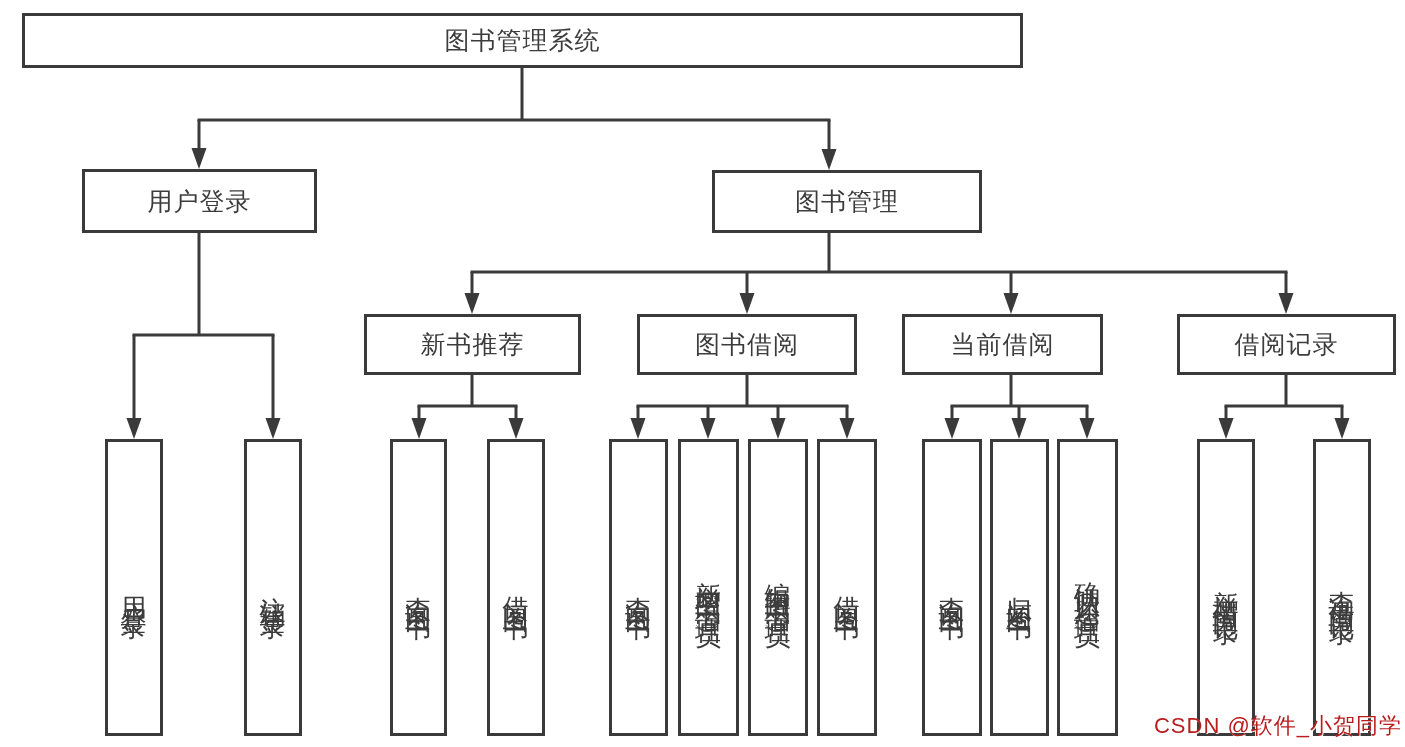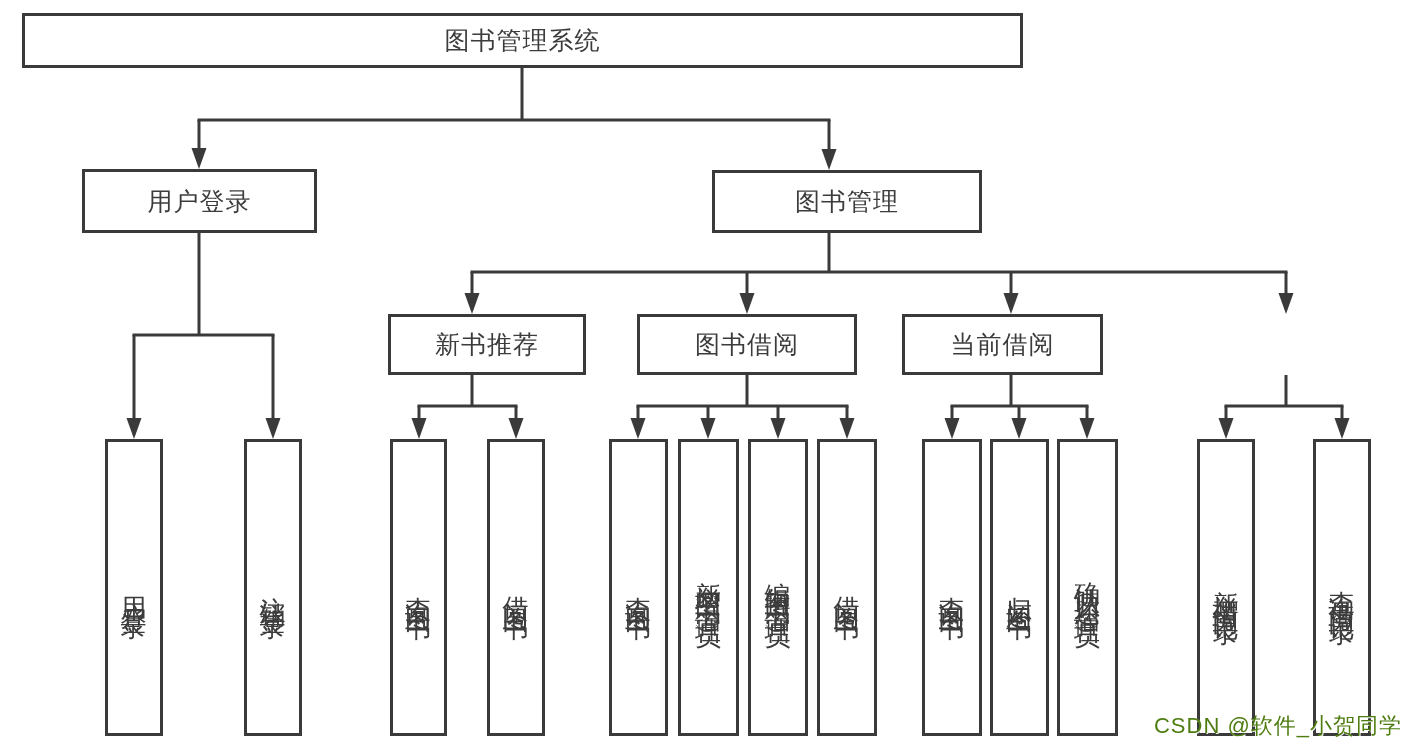"新书推荐" div.node { margin-left: 24px -> none; width: 198px -> 217px }
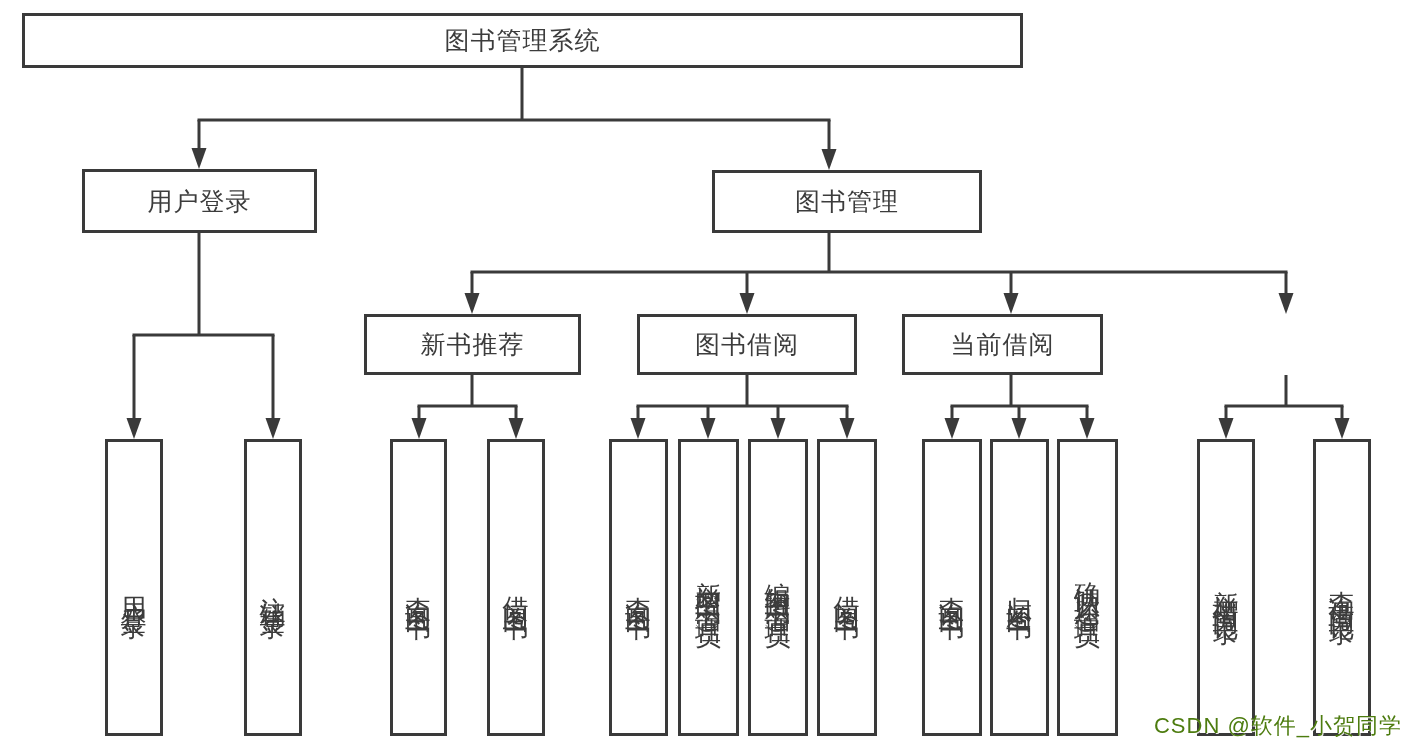"借阅记录" div.node { html: none -> <div> <span>借阅记录</span> </div> }
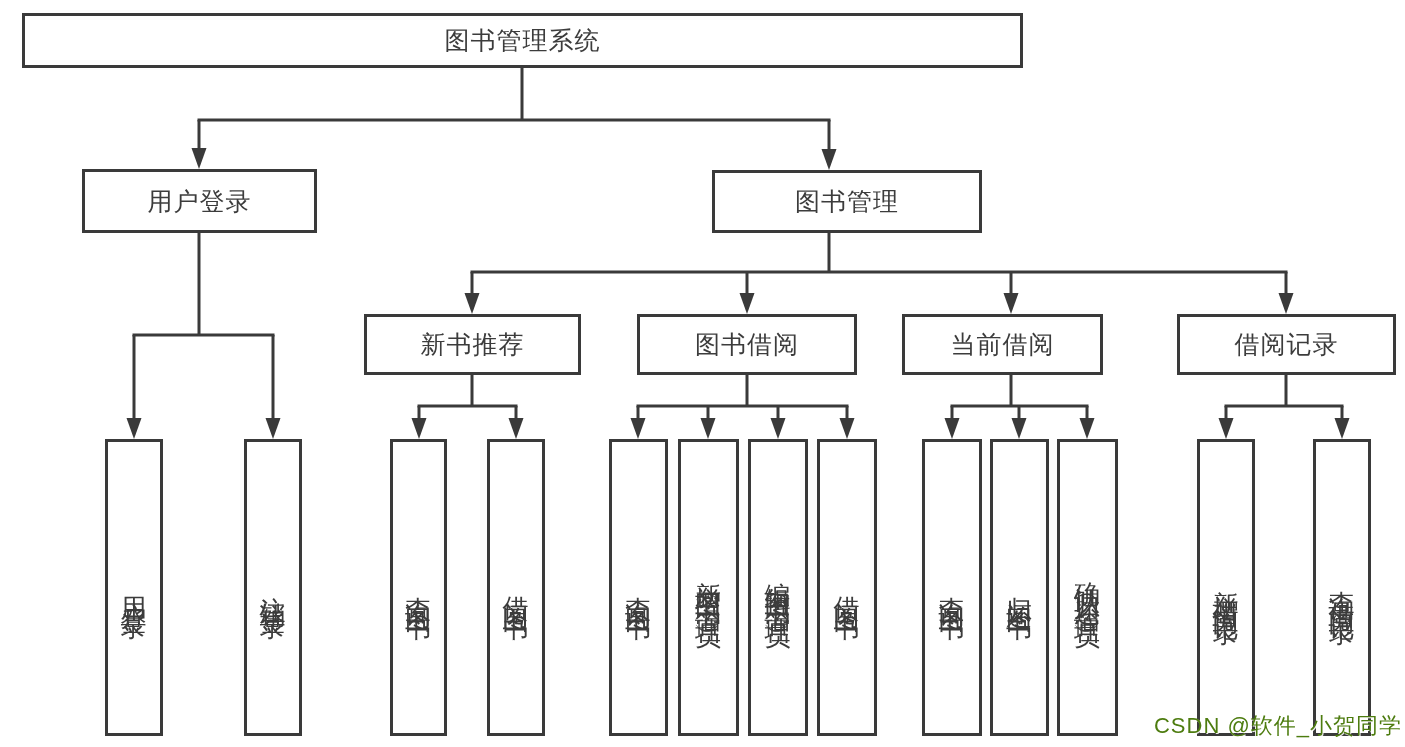"CSDN @软件_小贺同学" div.watermark { color: #4d7c0f -> #b91c1c }
